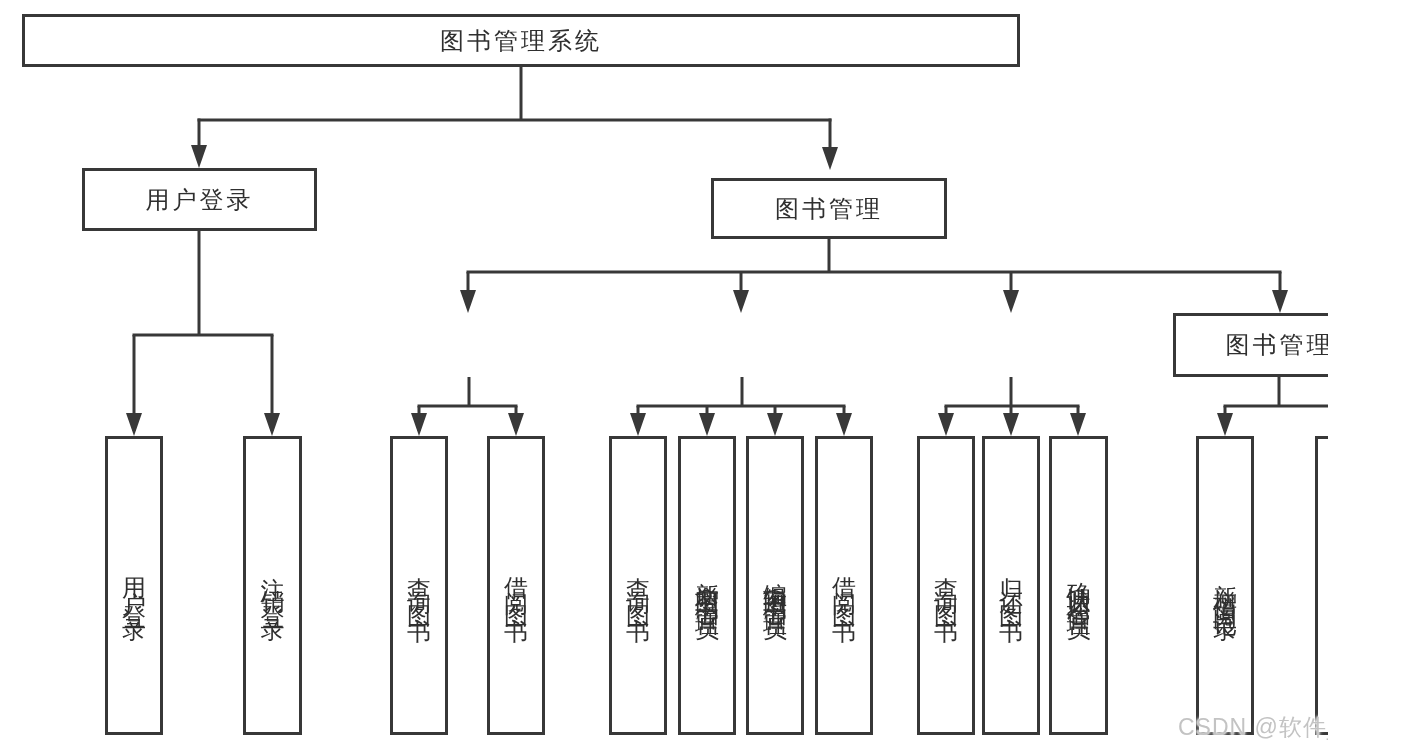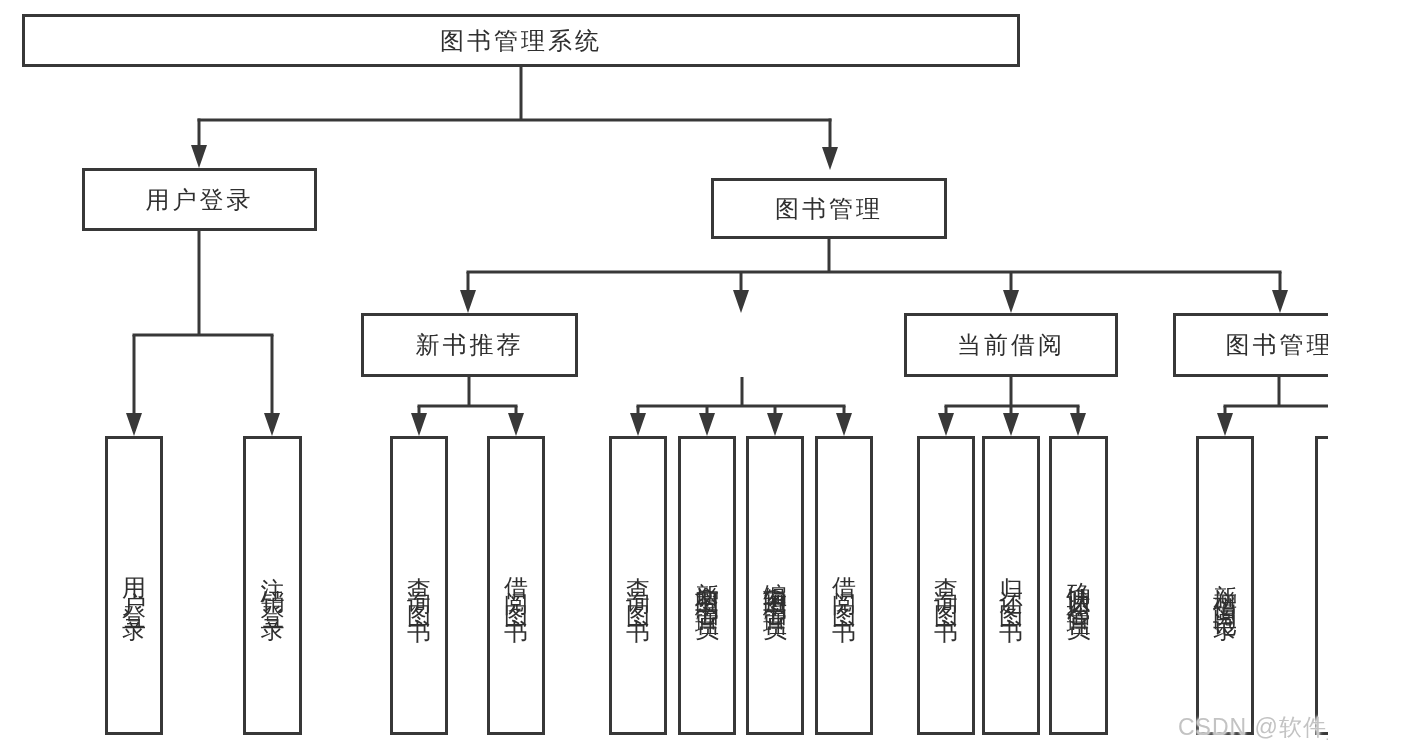"新书推荐" div.node { html: <div> <span>新书推荐</span> </div> -> none }
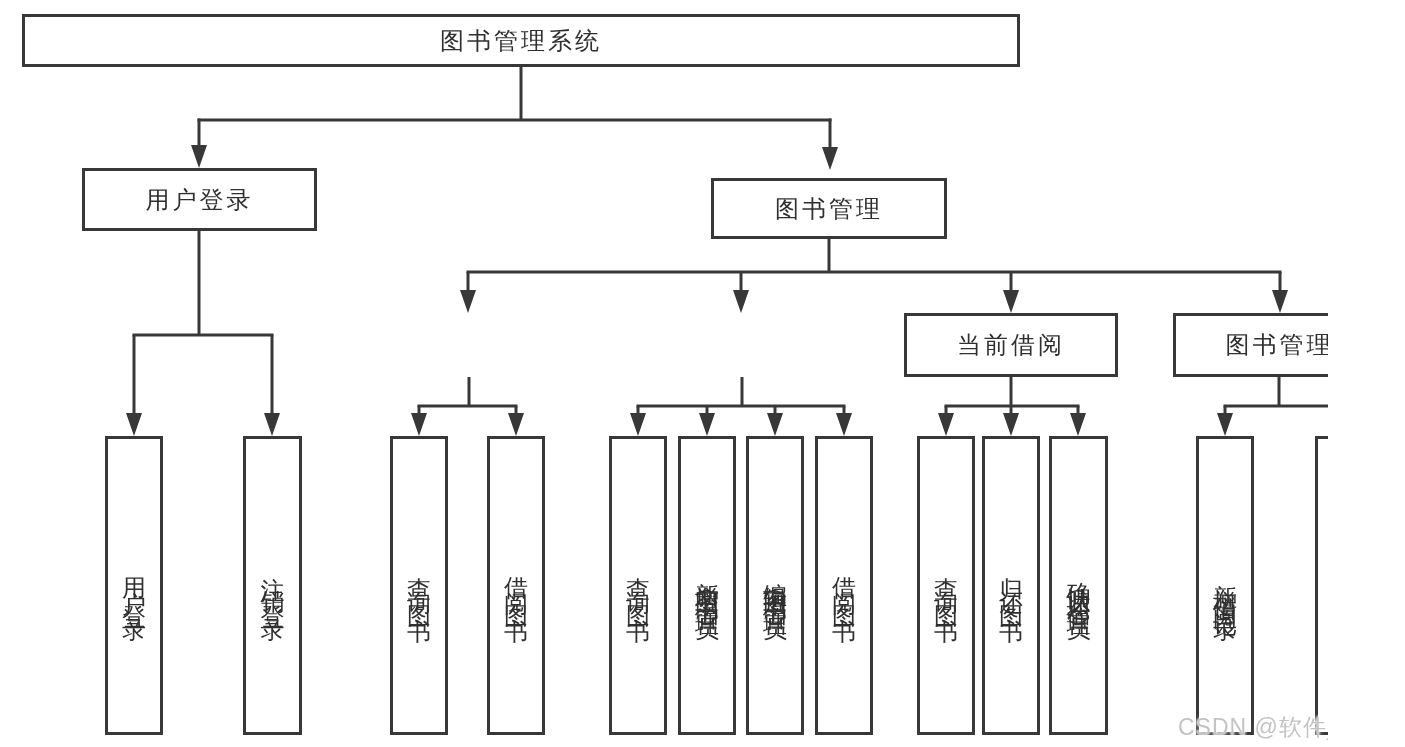"当前借阅" div.node { html: <div> <span>当前借阅</span> </div> -> none }
